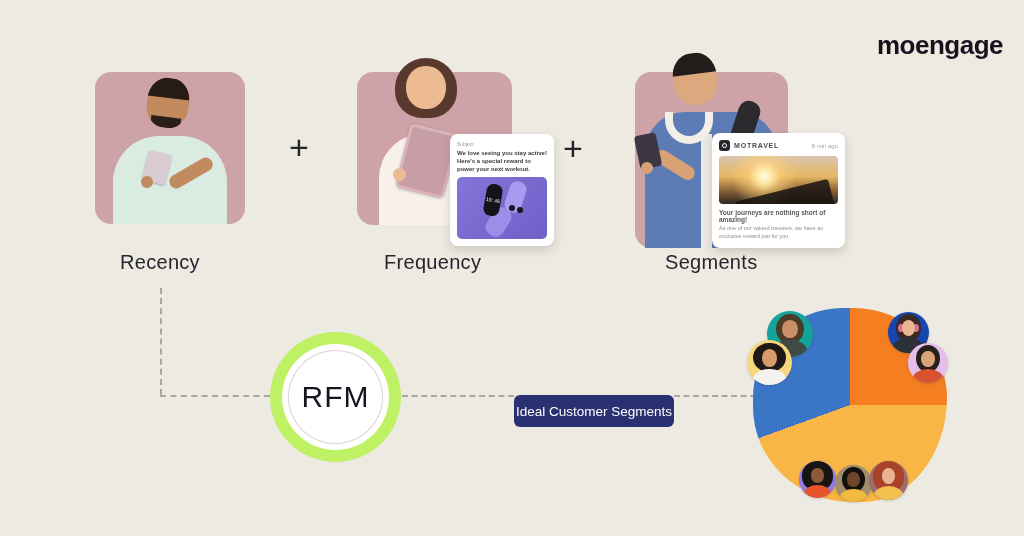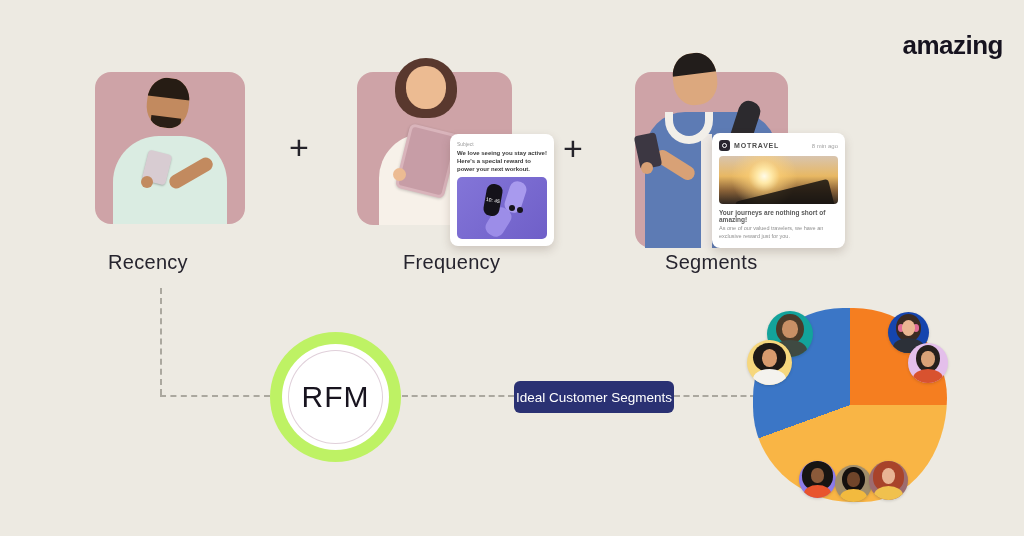"amazing" div.logo { text: amazing -> moengage }
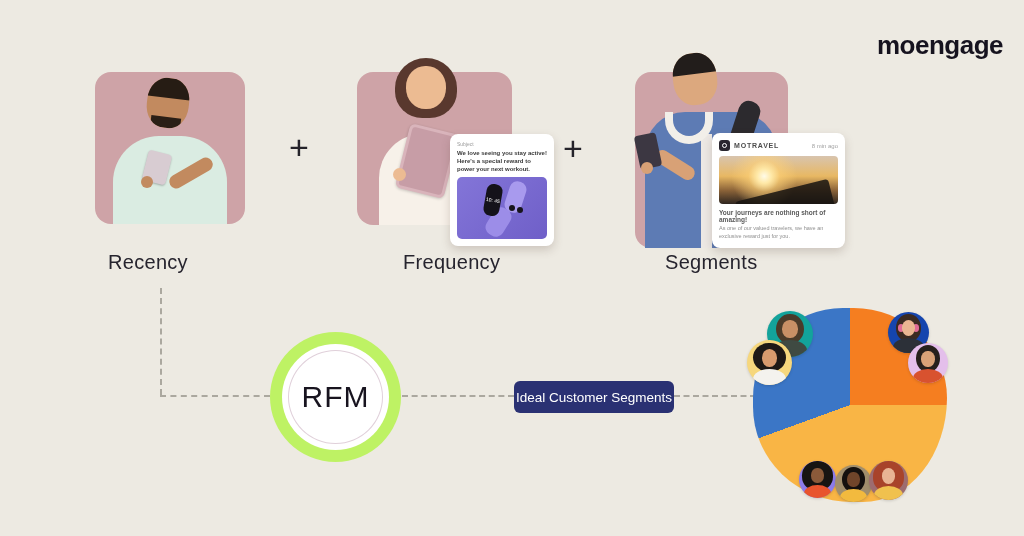"Recency" .lab1 { left: 108px -> 120px }
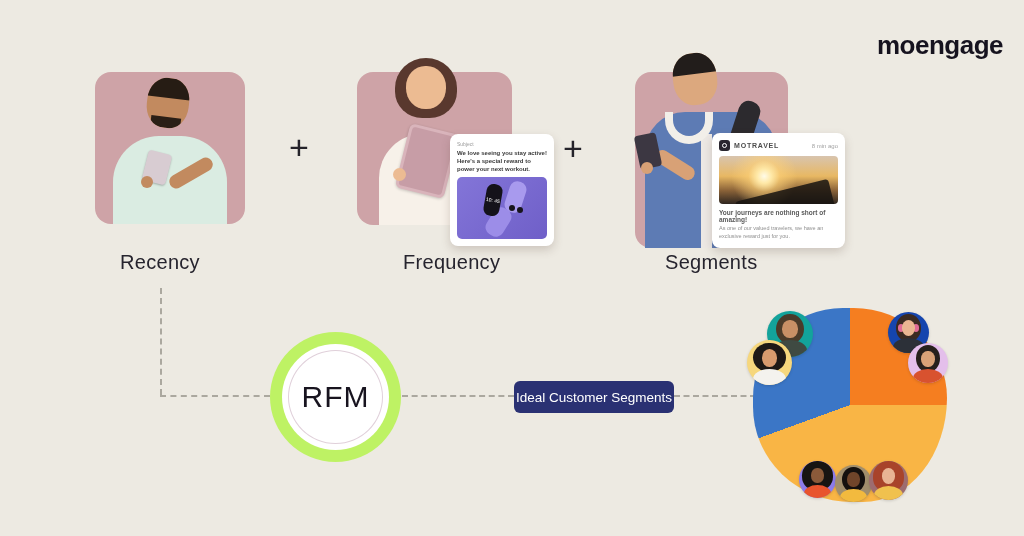"Frequency" .lab2 { margin-left: 19px -> none }
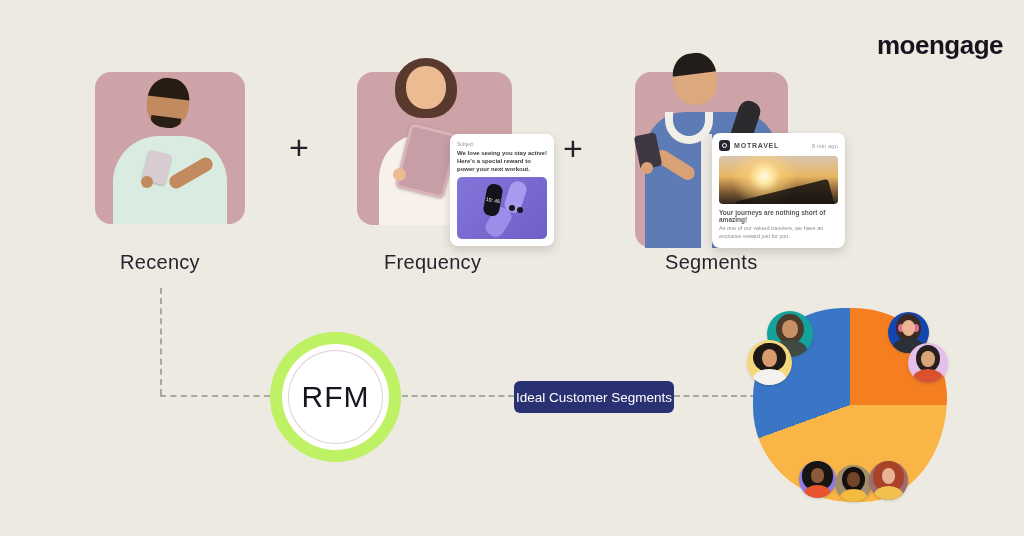"Ideal Customer Segments" .segments-btn { top: 381px -> 395px }
